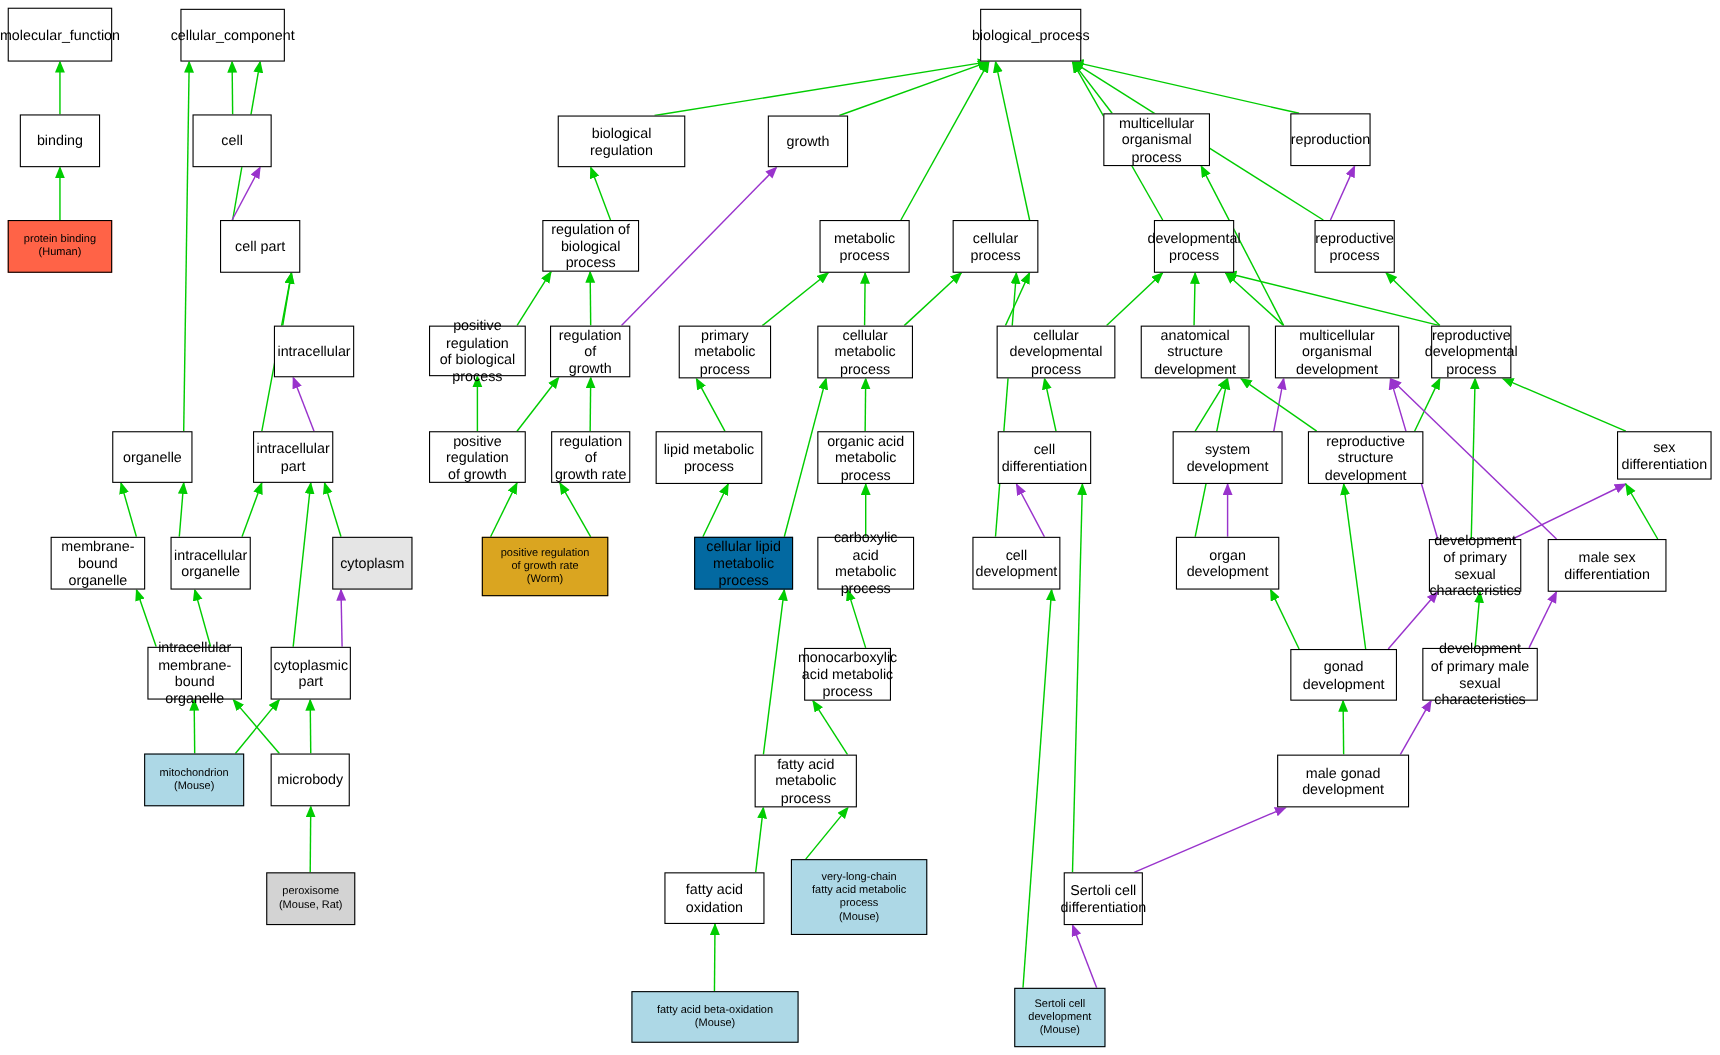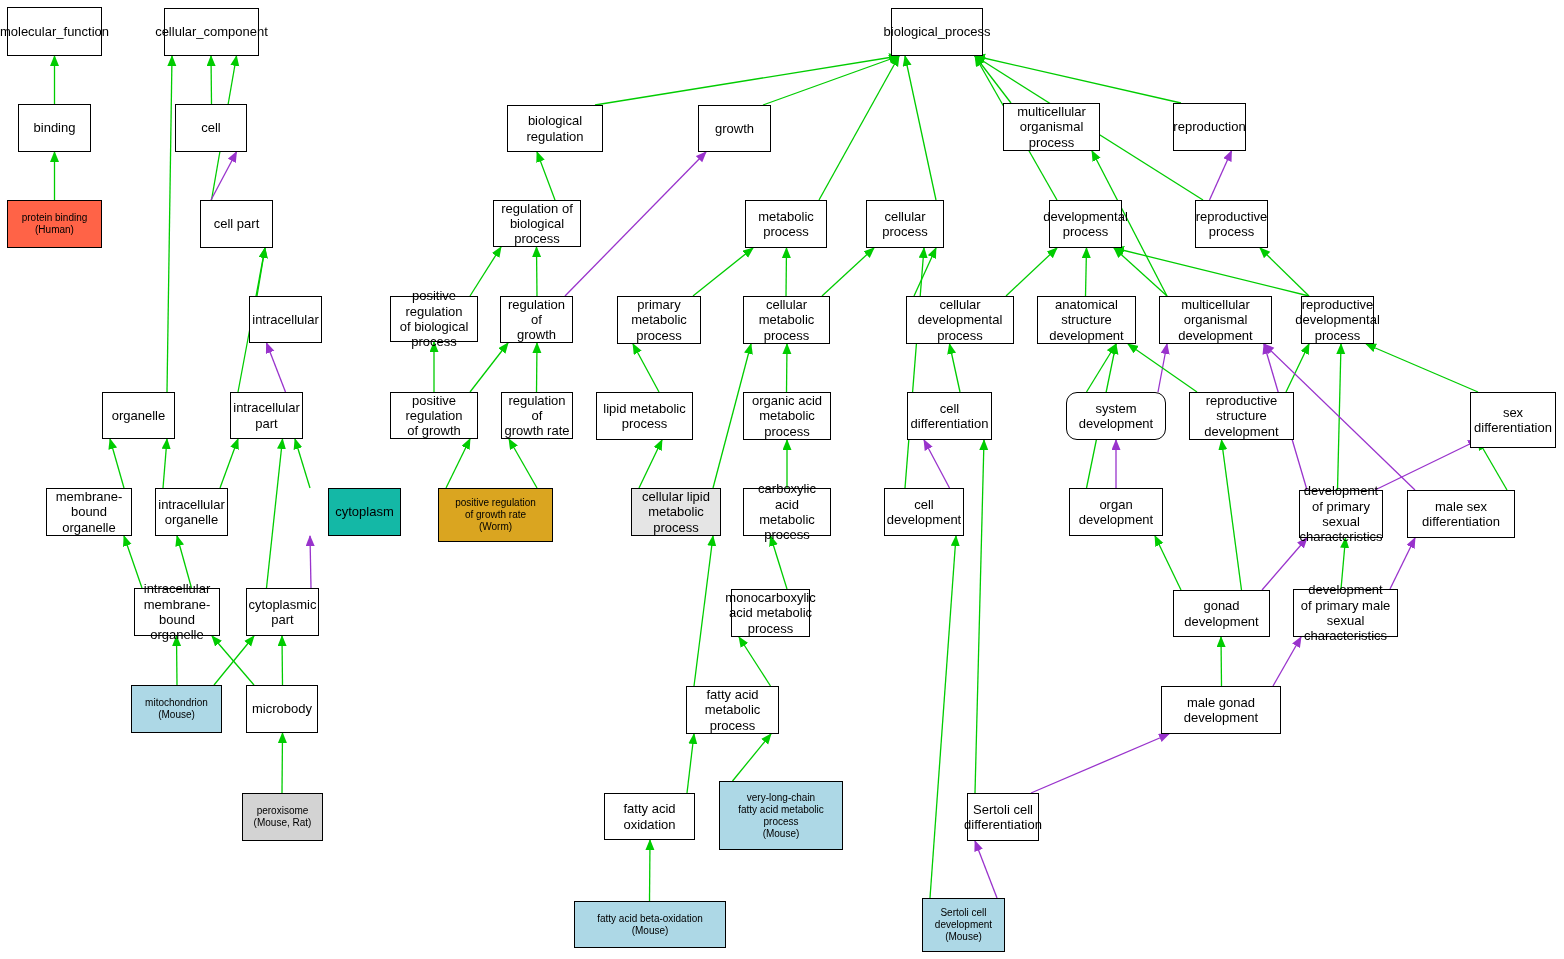"biological regulation" div.node { width: 96px -> 116px }
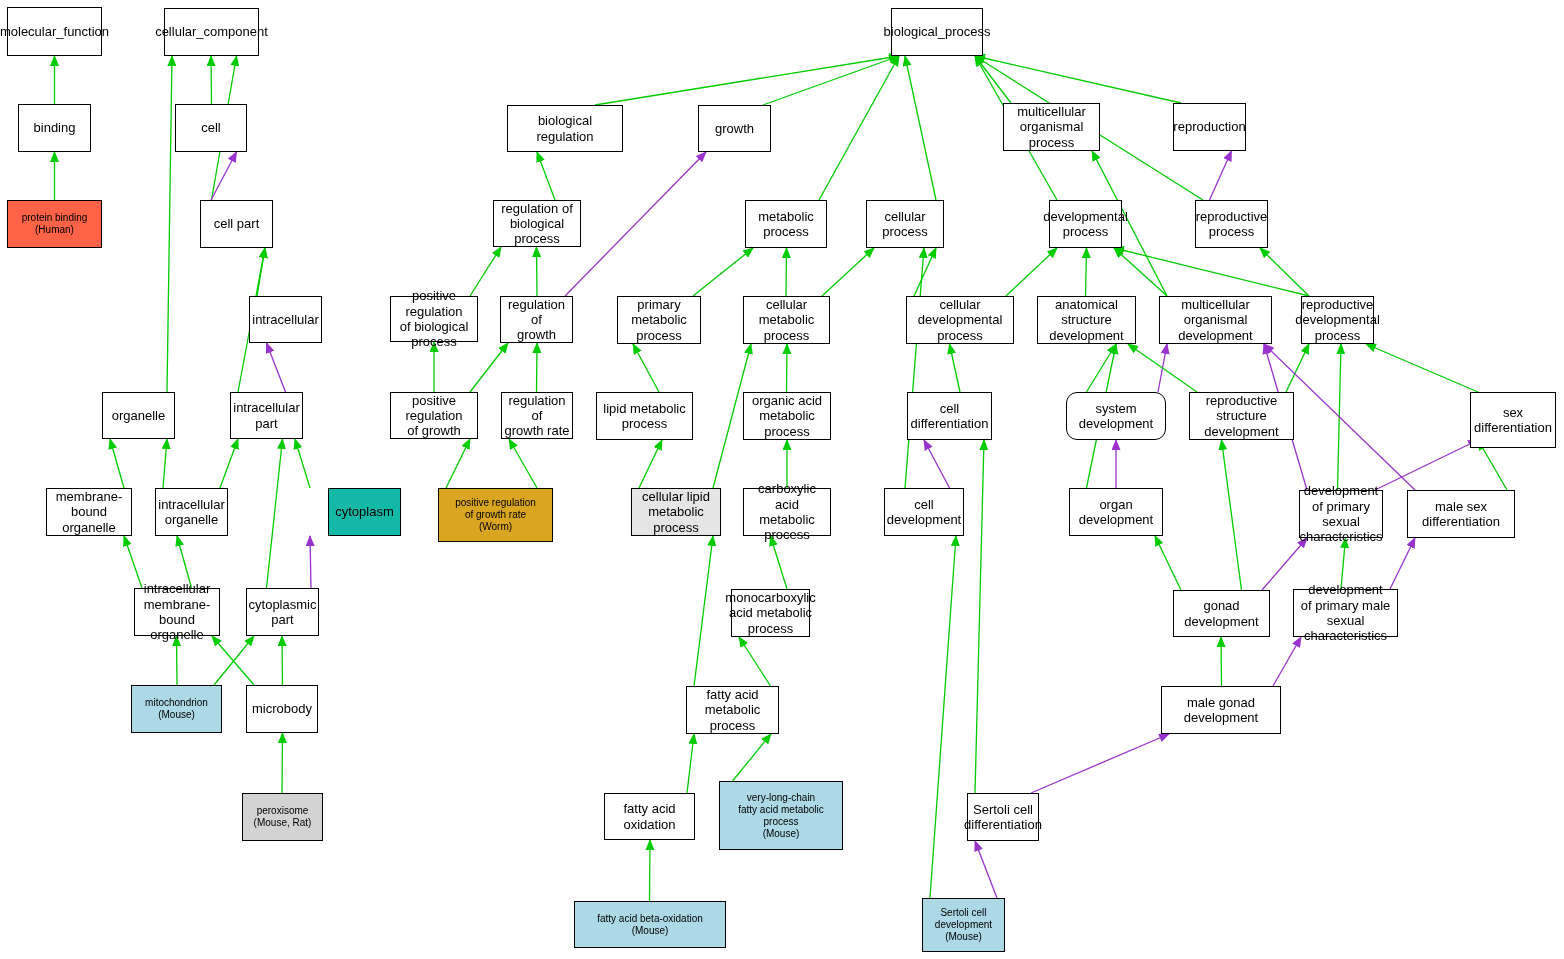"system development" div.node { border-radius: 11px -> none }
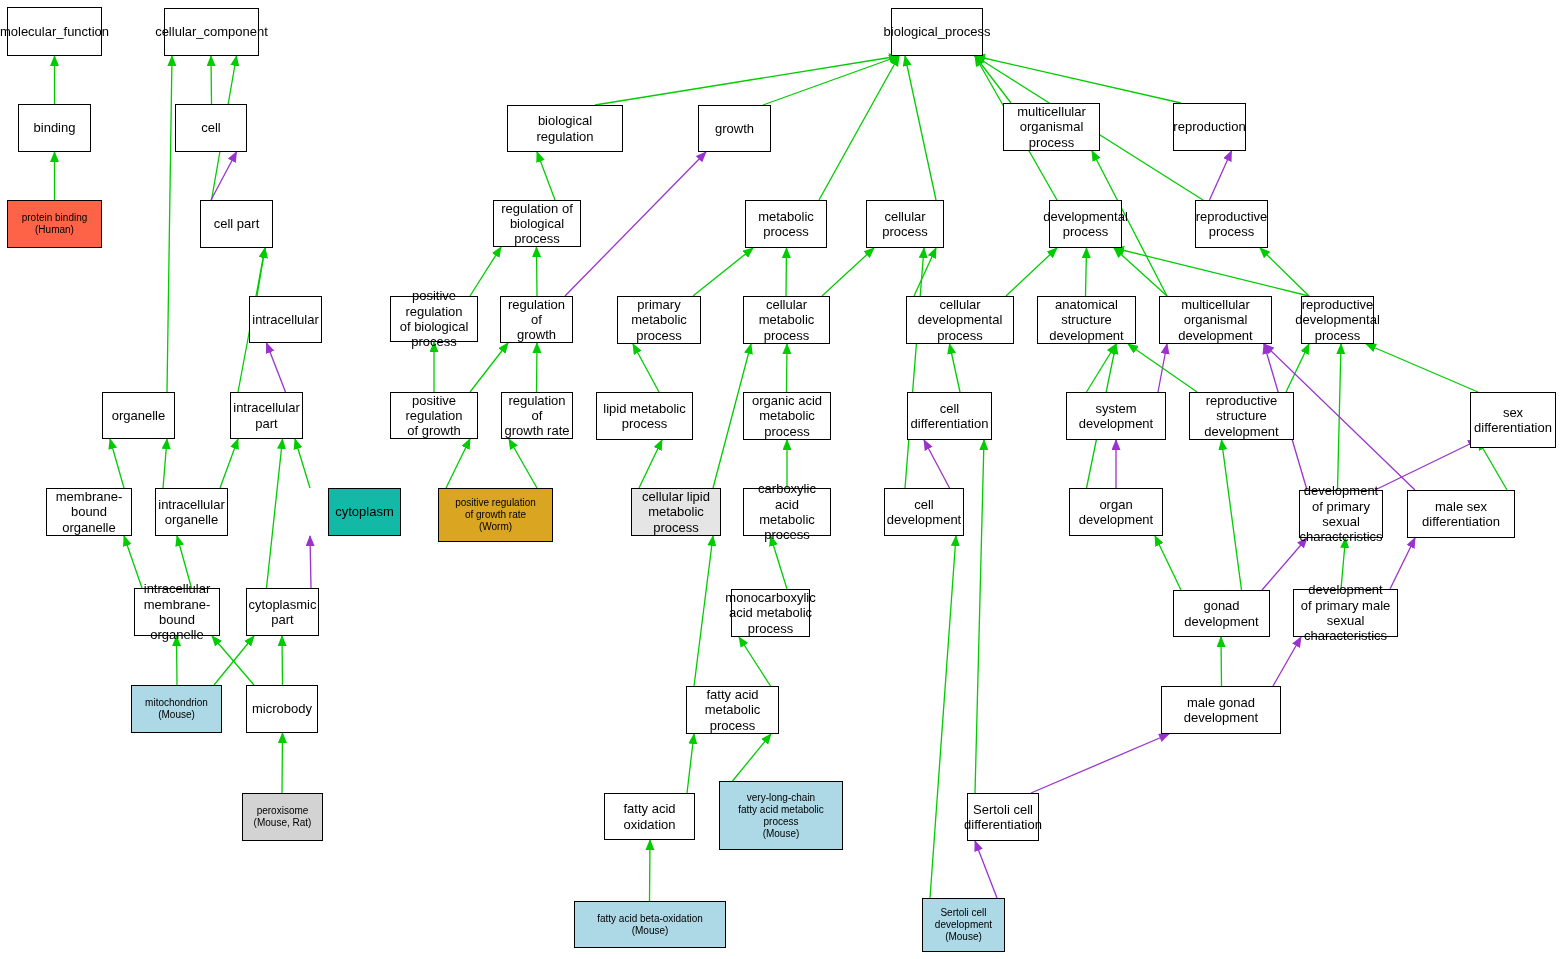"sex differentiation" div.node { height: 56px -> 44px }
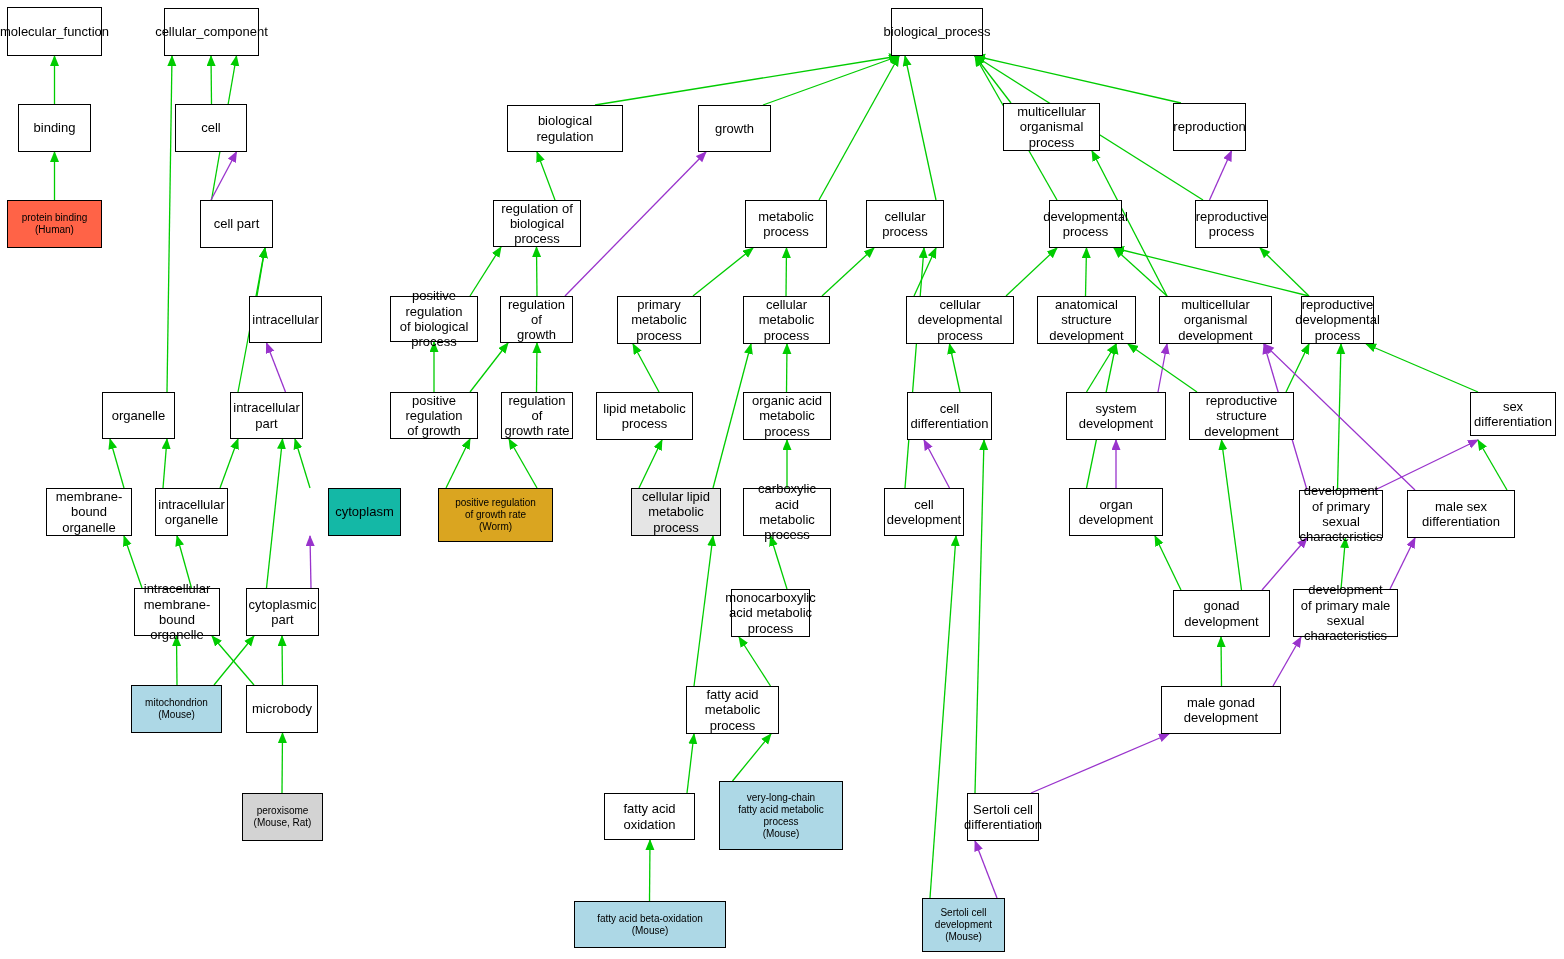"cellular lipid" div.node { background: #e5e5e5 -> #0369a1 }
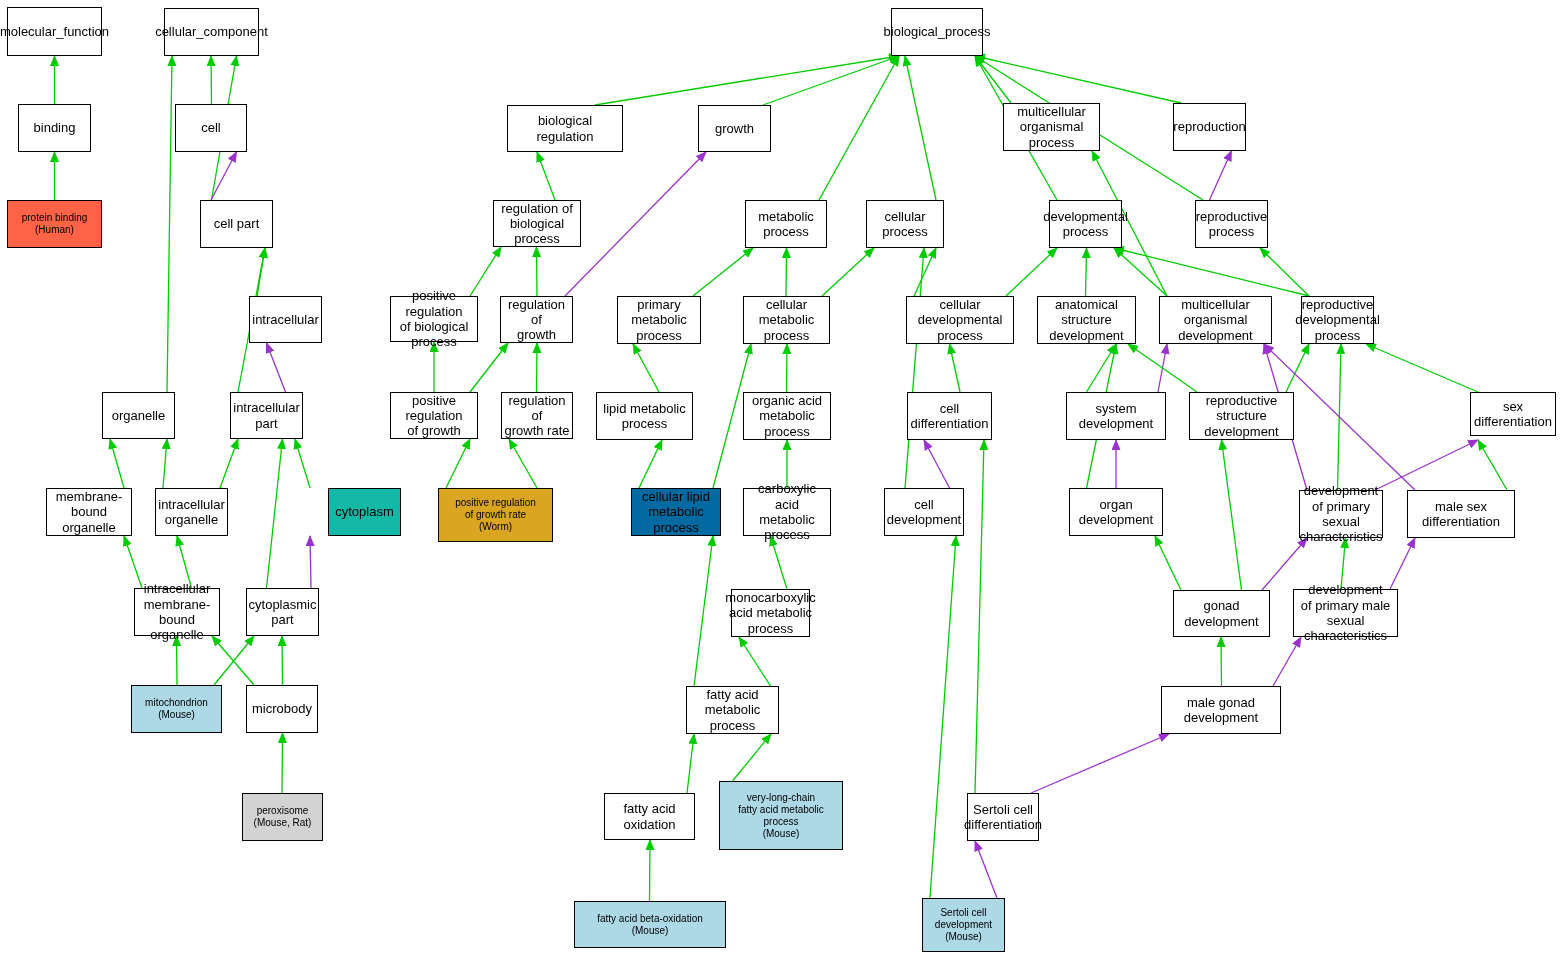"cytoplasm" div.node { background: #14b8a6 -> #e5e5e5; margin-left: 26px -> none }
